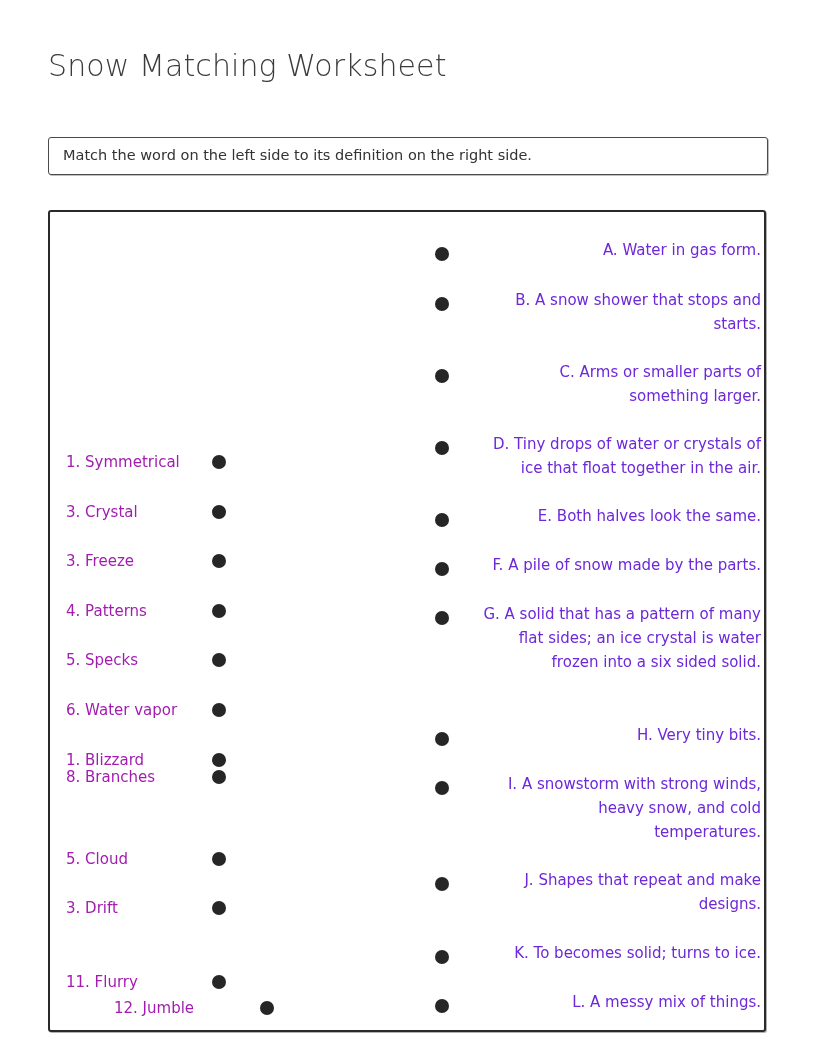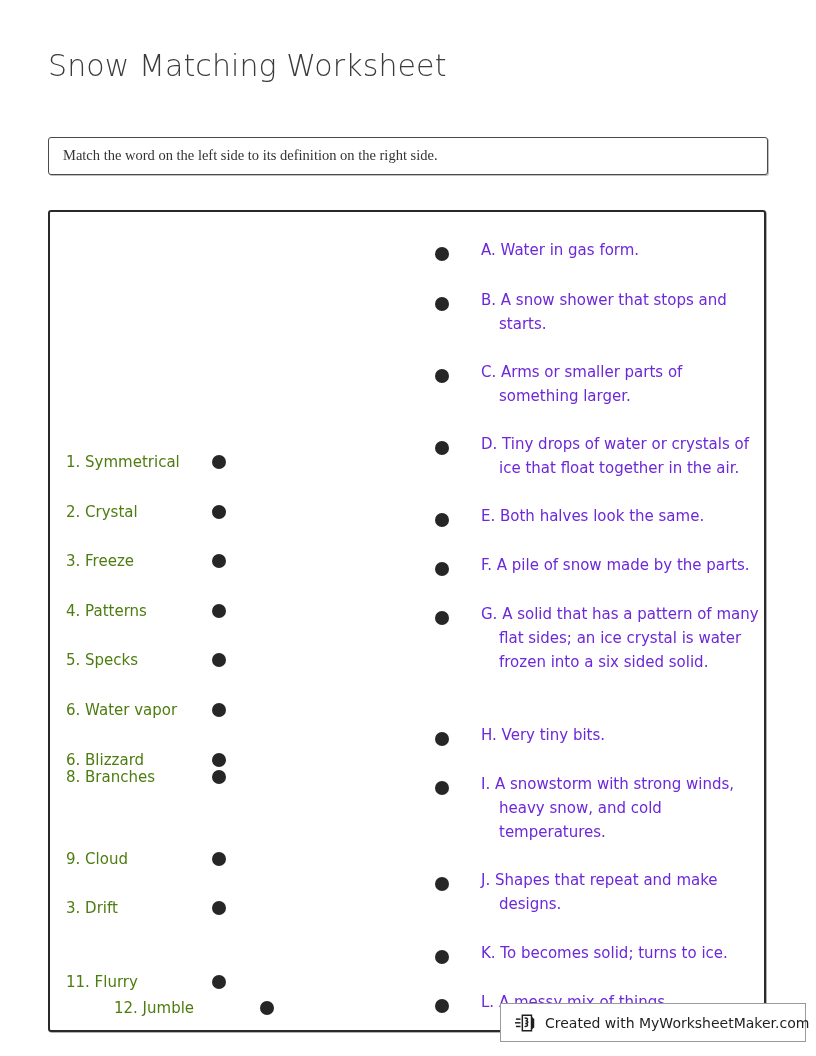"Snow Matching Worksheet" .page { text-align: none -> right }
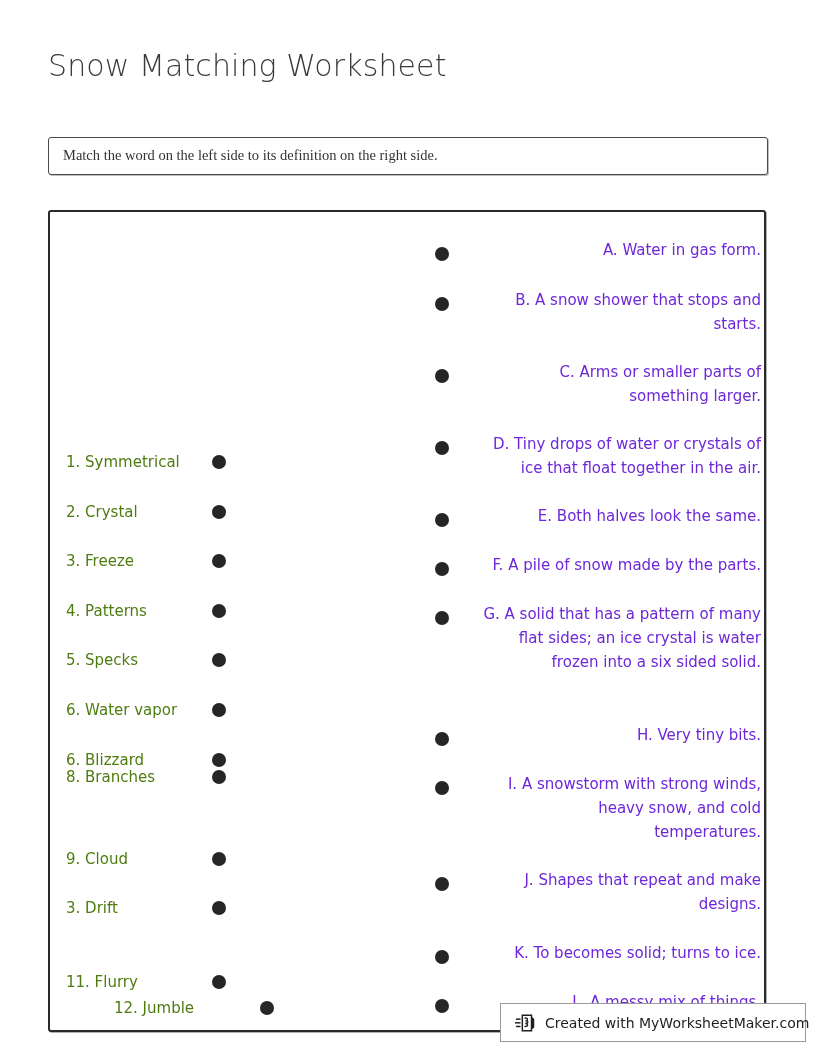"Match the word on the" .instruction-text { font-family: Liberation Serif, serif -> none }
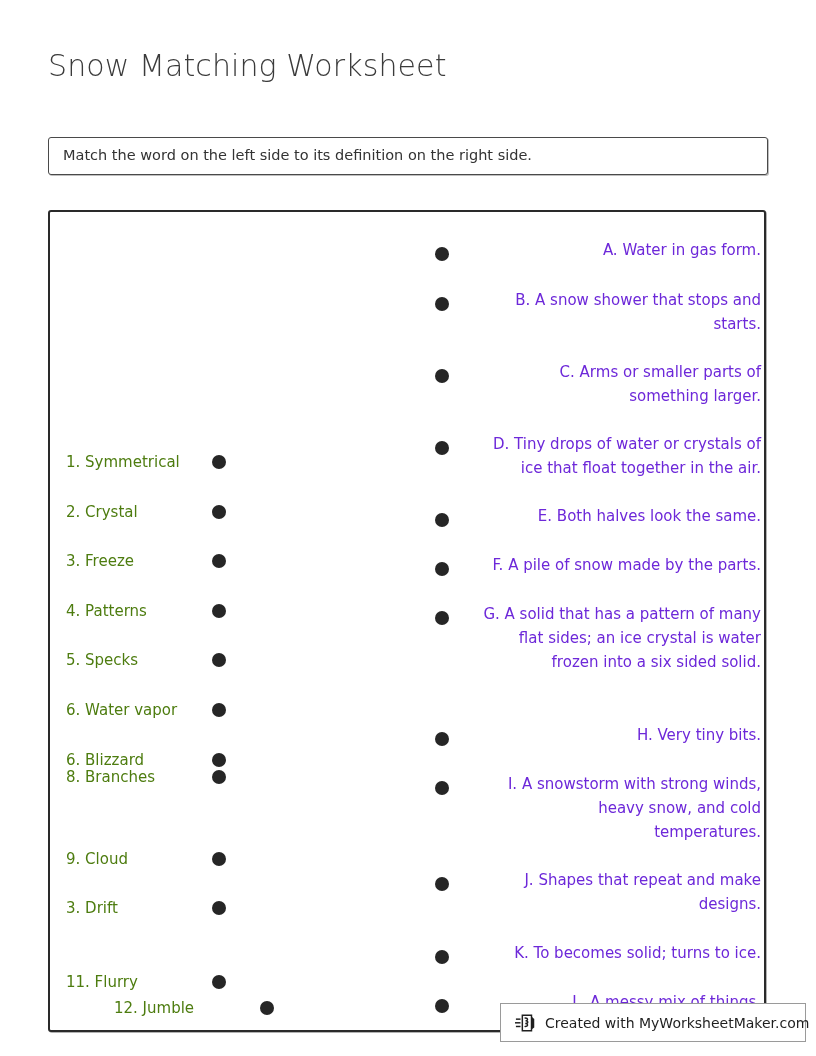"1. Symmetrical" .word-label { color: #4d7c0f -> #a21caf }
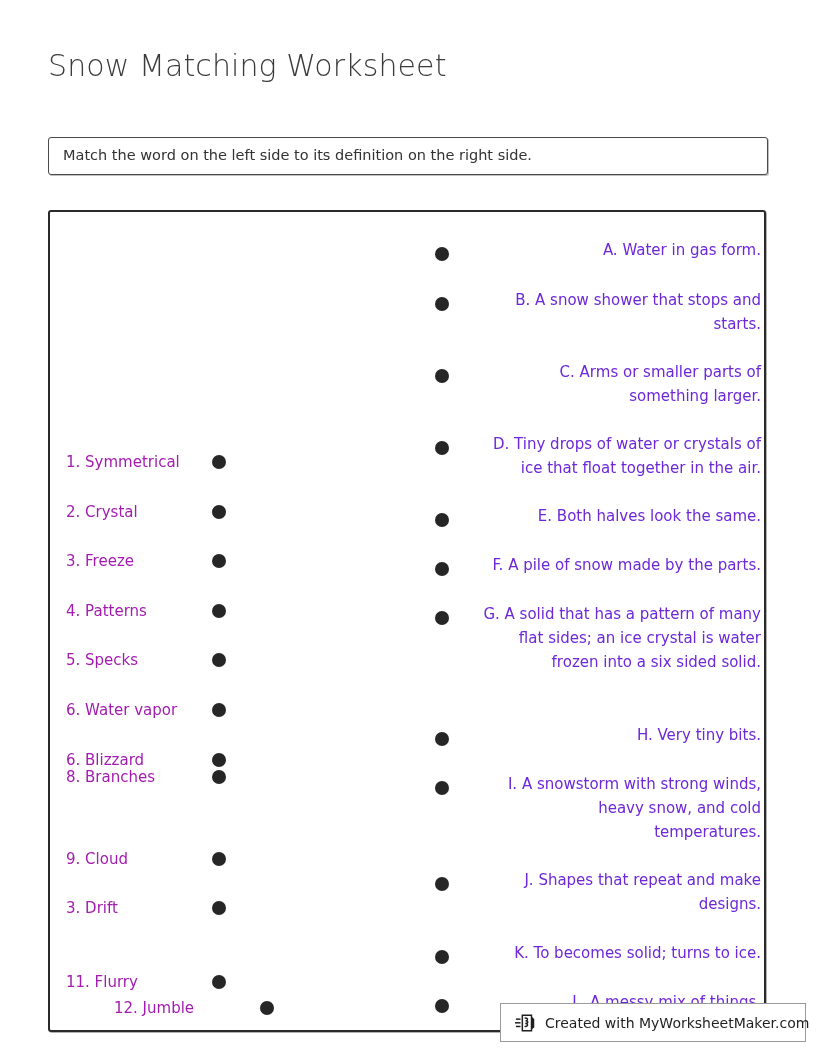"2. Crystal" span.word-label { text: 2 -> 3 }
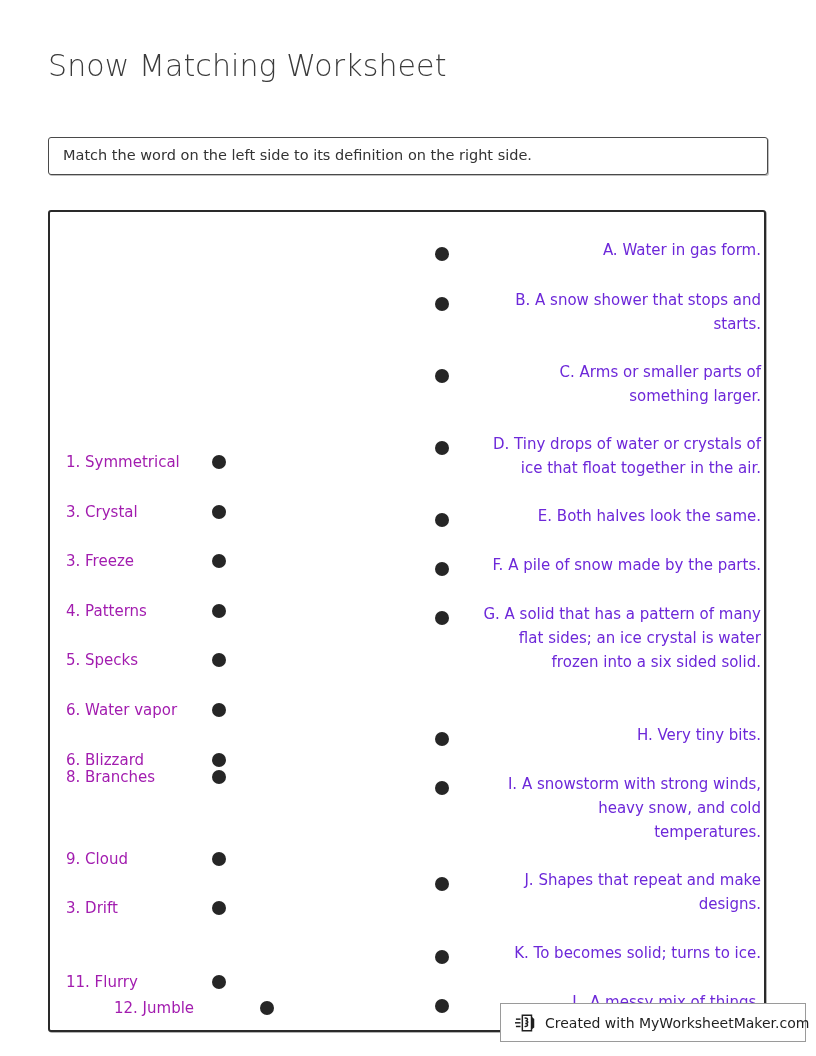"6. Blizzard" span.word-label { text: 6 -> 1 }
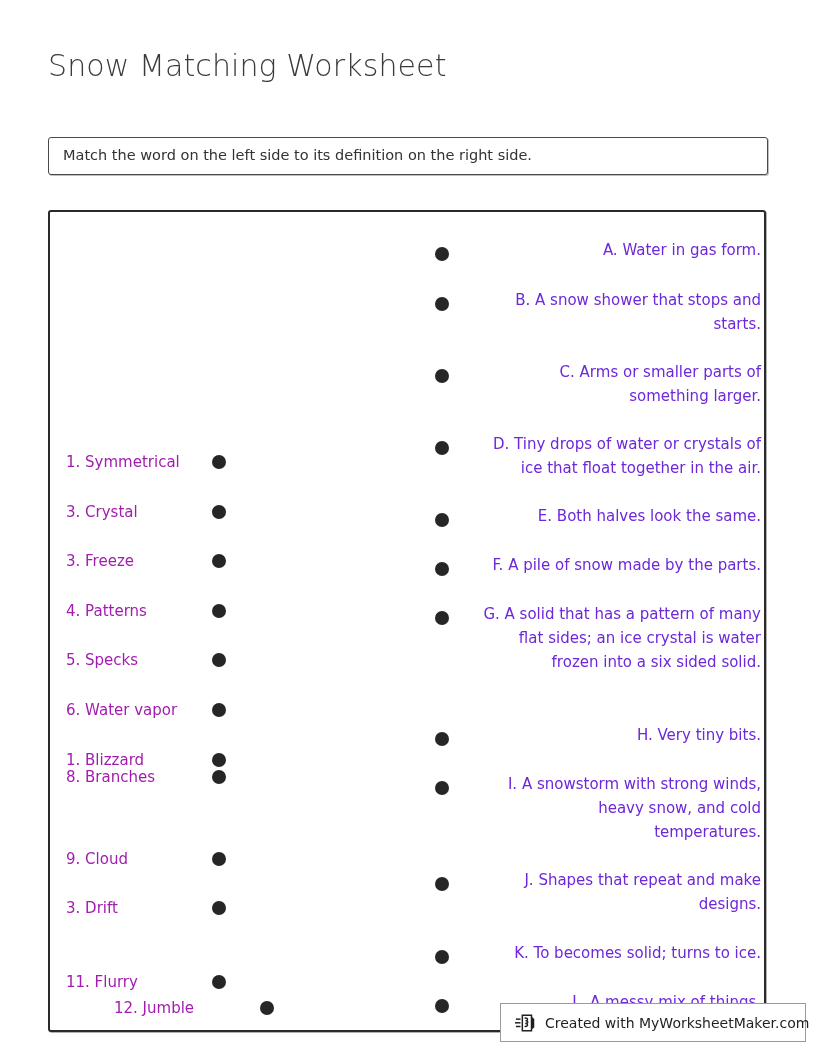"9. Cloud" span.word-label { text: 9 -> 5 }
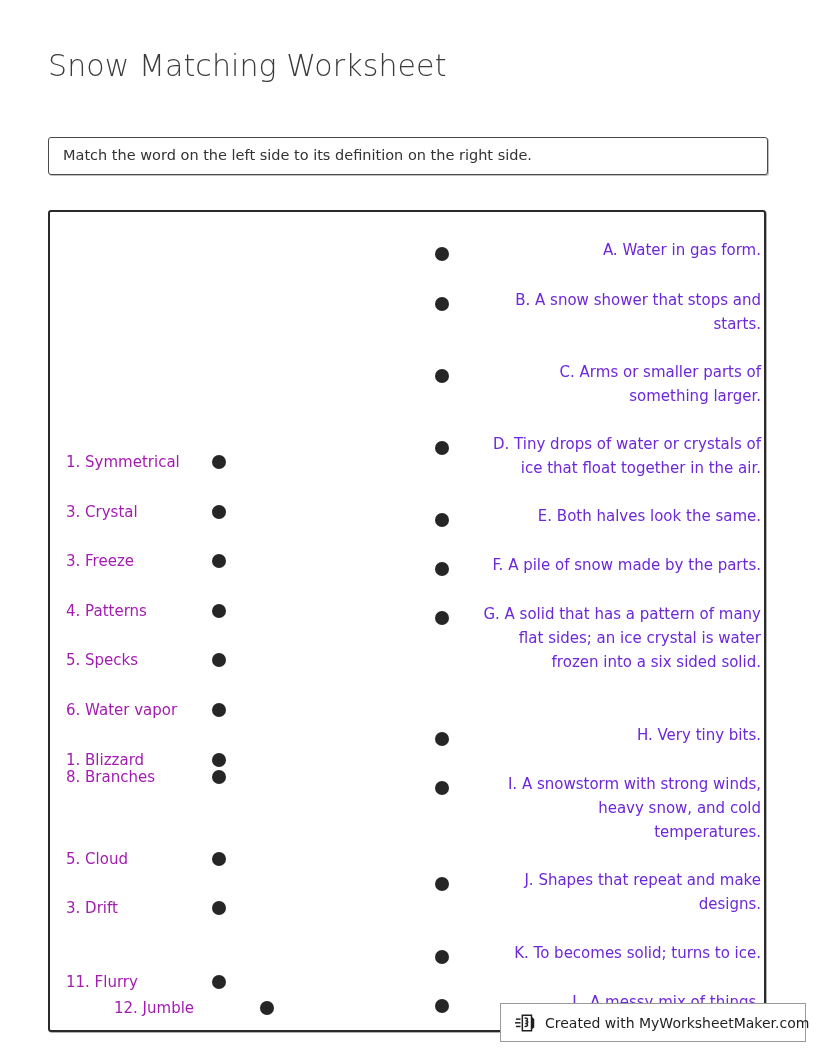"Created with MyWorksheetMaker.com" div.footer-badge { html: <div> <svg> <g> <rect></rect> <rect></rect> <rect></rect> </g> <path></path> <path></path> <path></path> </svg> <span>Created with MyWorksheetMaker.com</span> </div> -> none }
